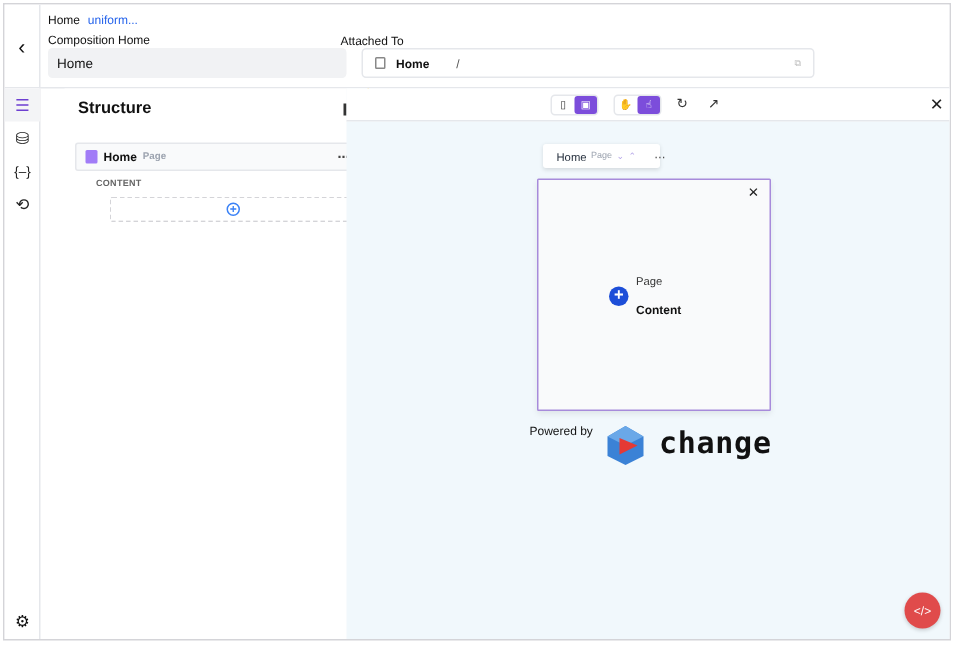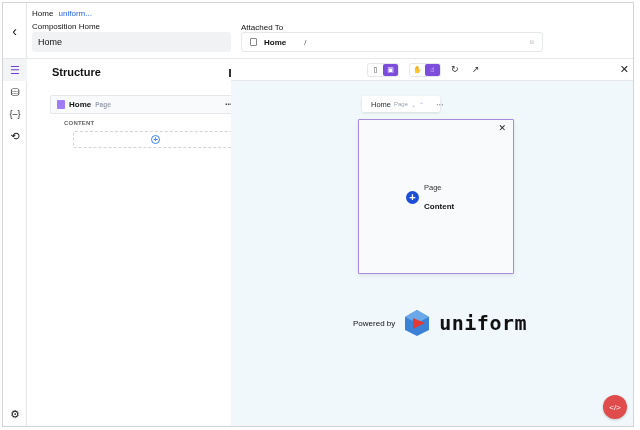"Attached To" div.lbl { left: 238px -> 224px }
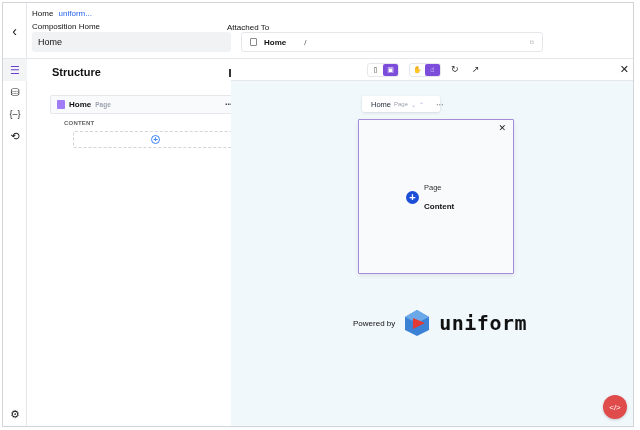"Powered by" .powered { align-items: center -> none; top: 250px -> 224px }
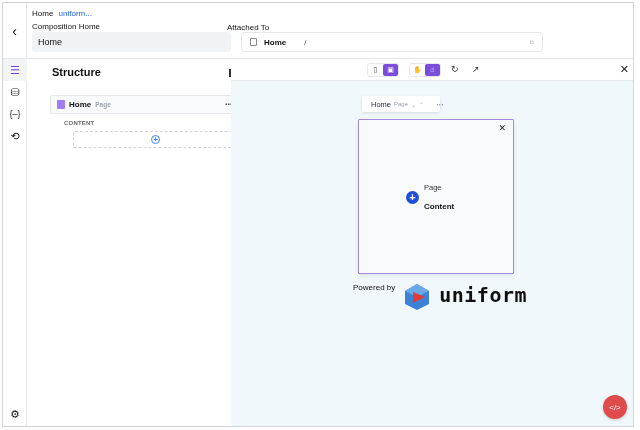"uniform" span.wordmark { text: uniform -> change }
